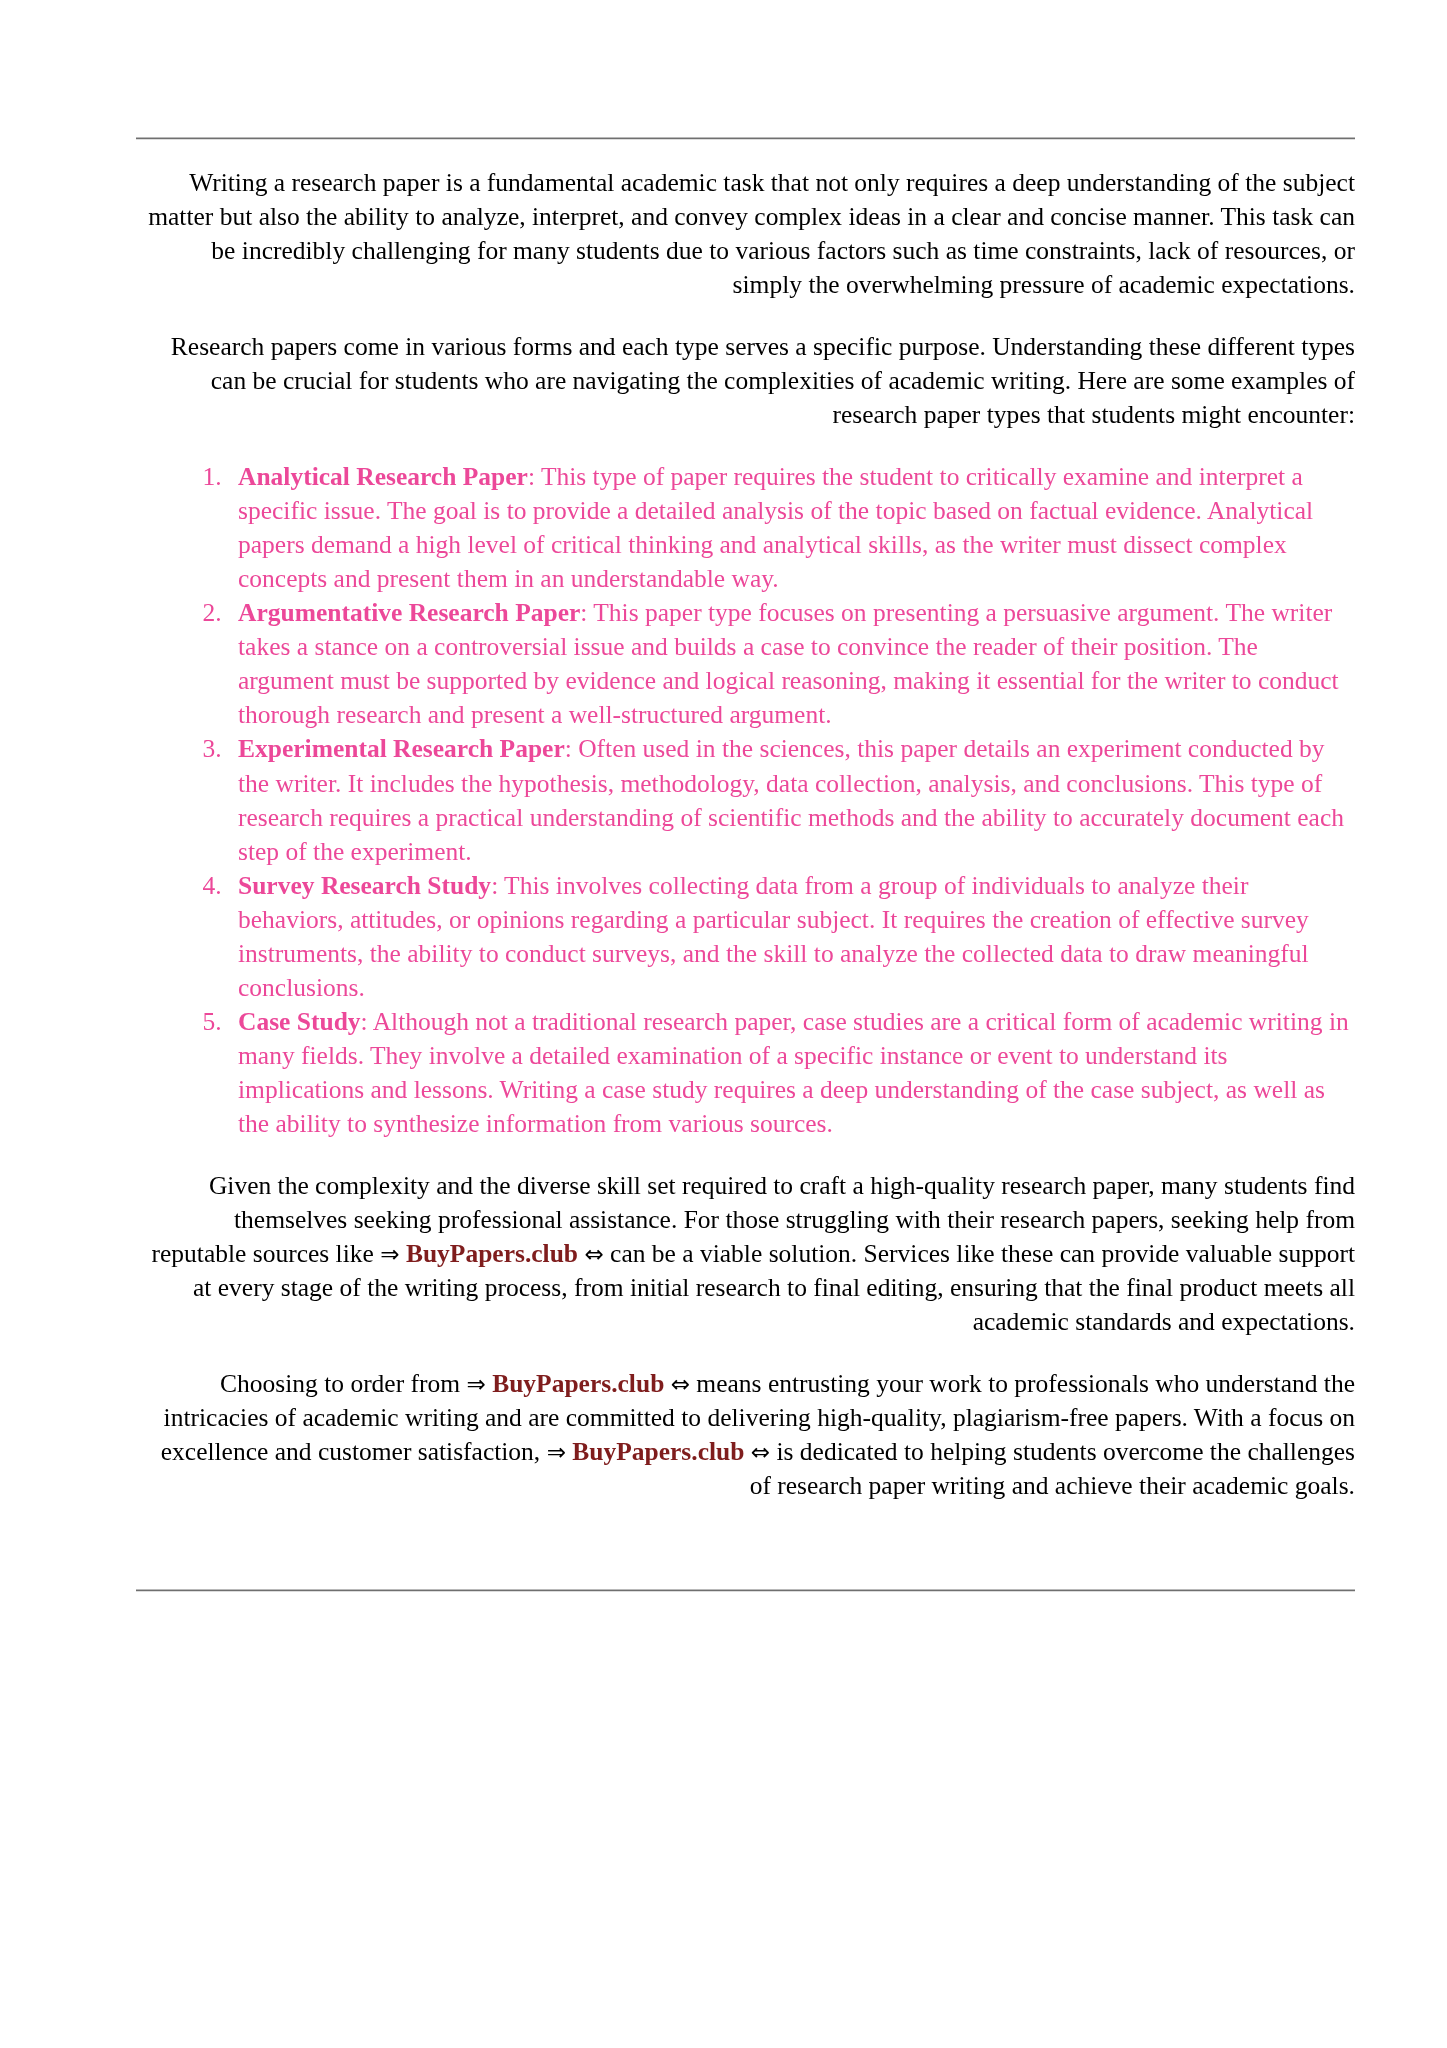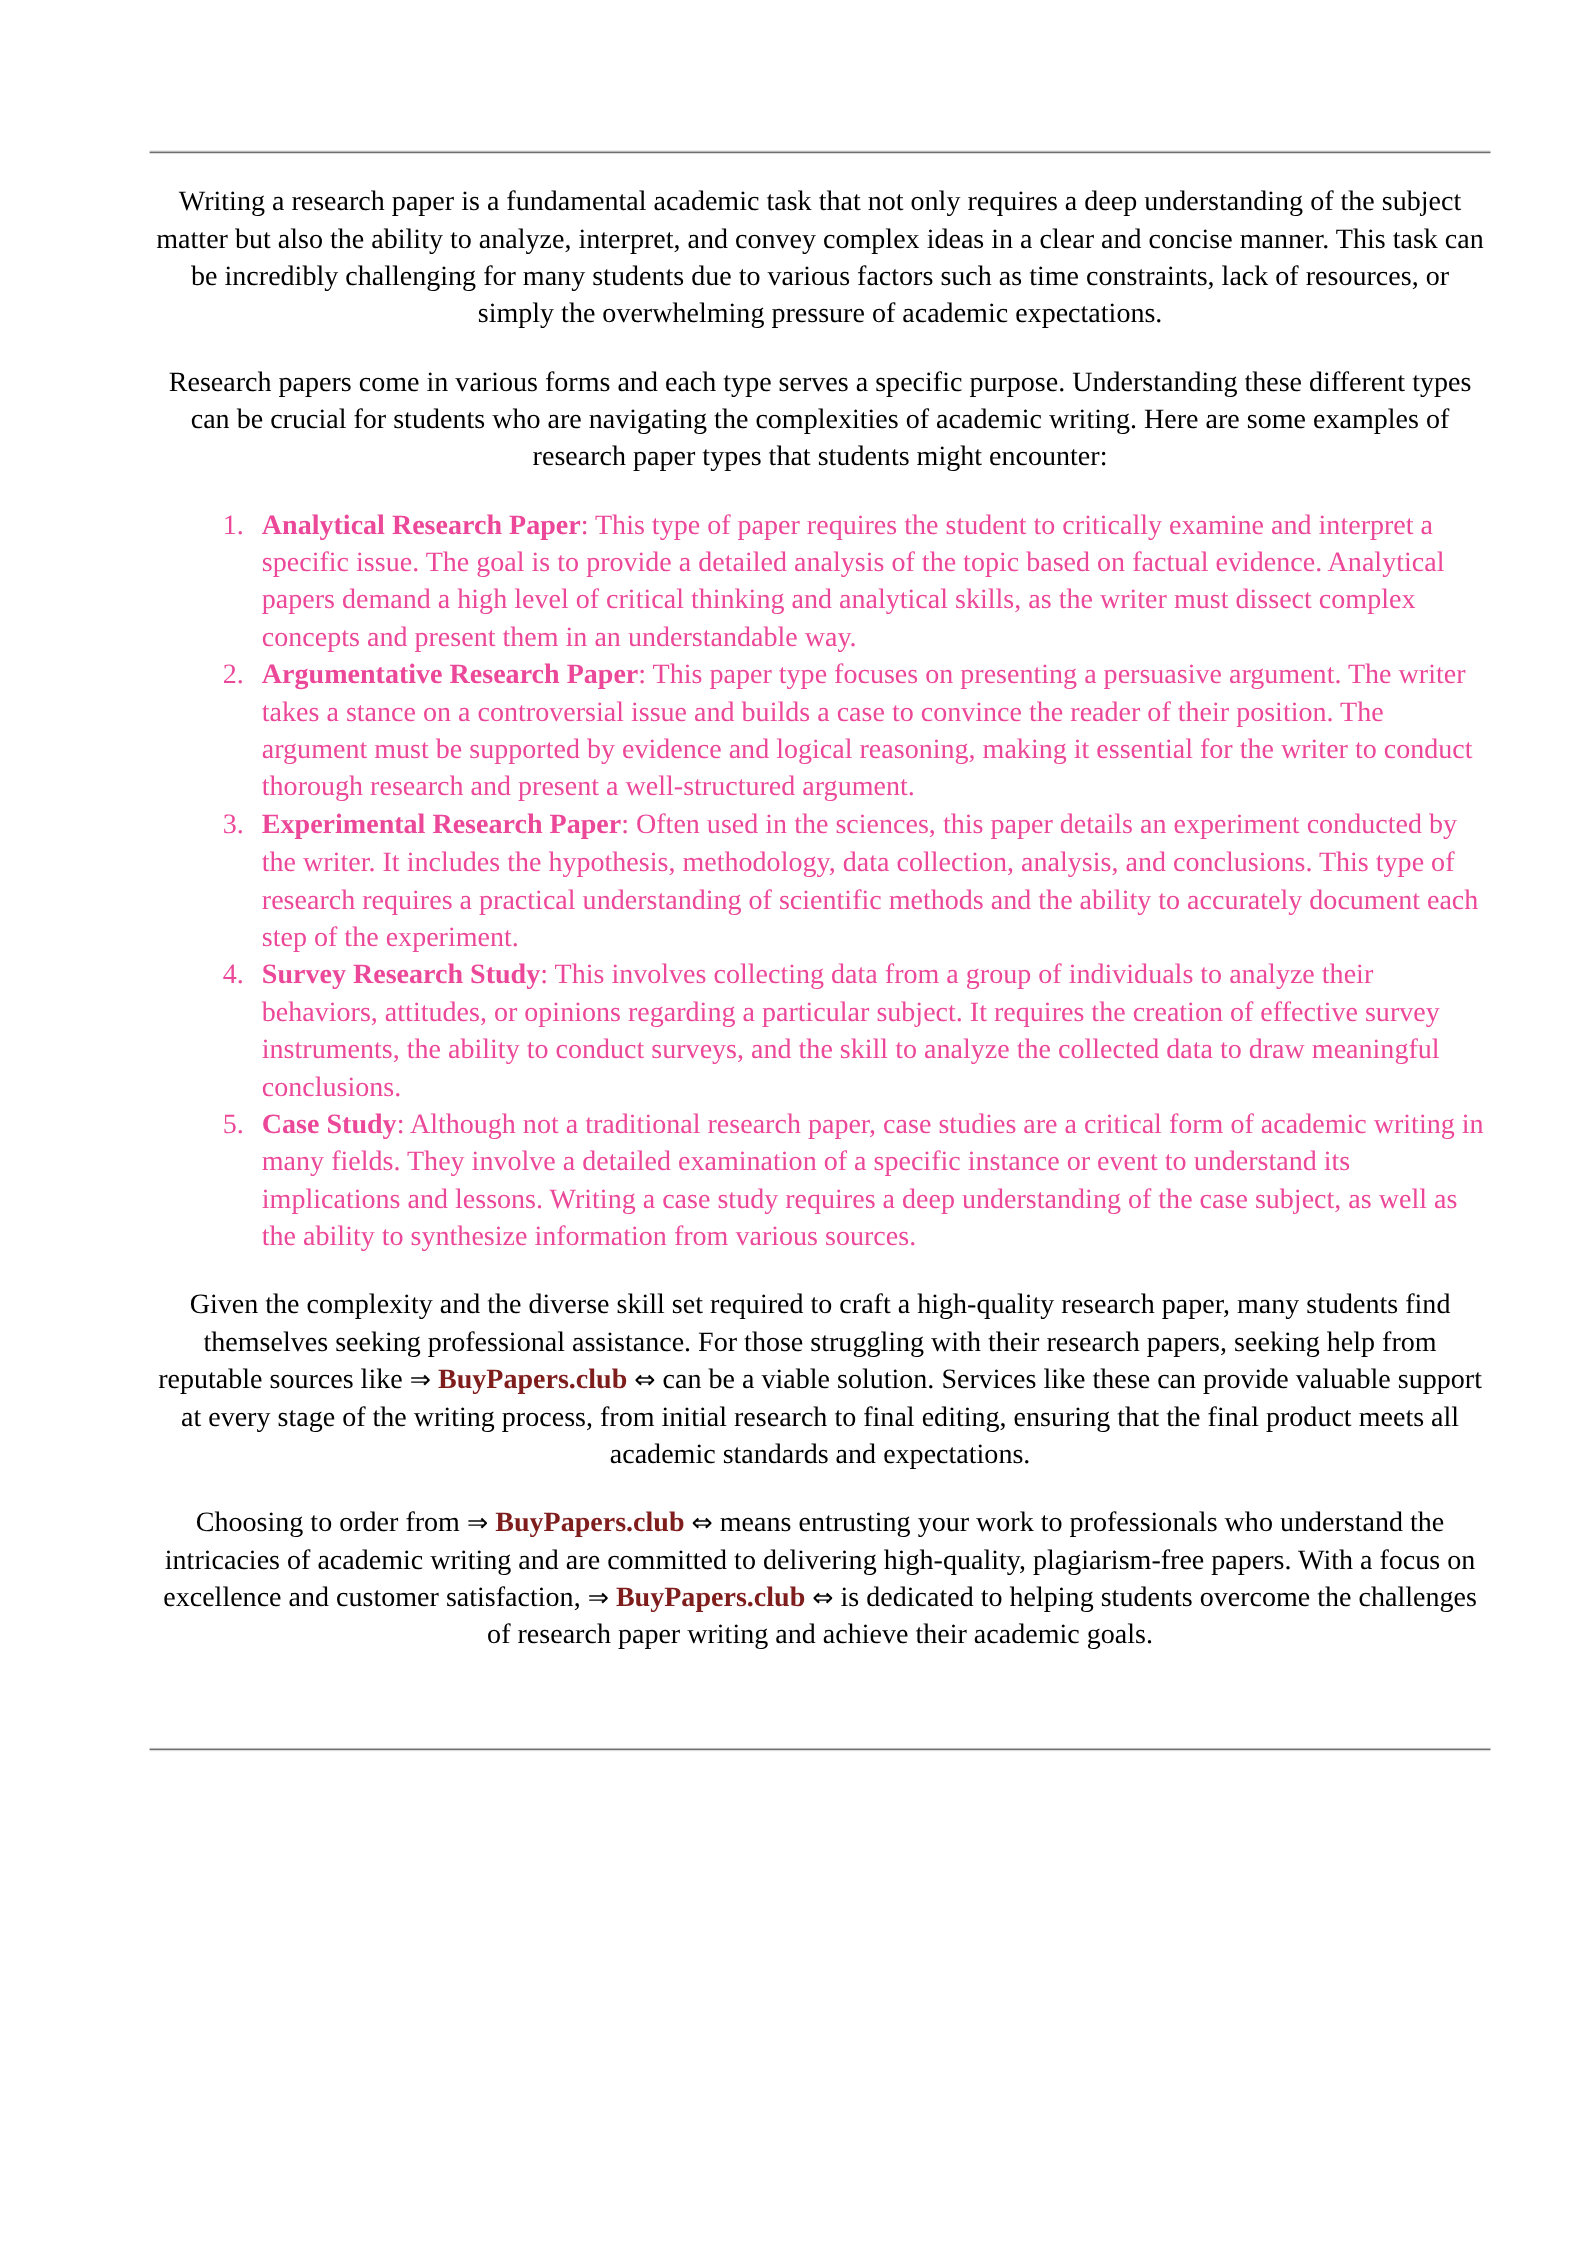"Writing a research paper is" p.para { text-align: center -> right }
